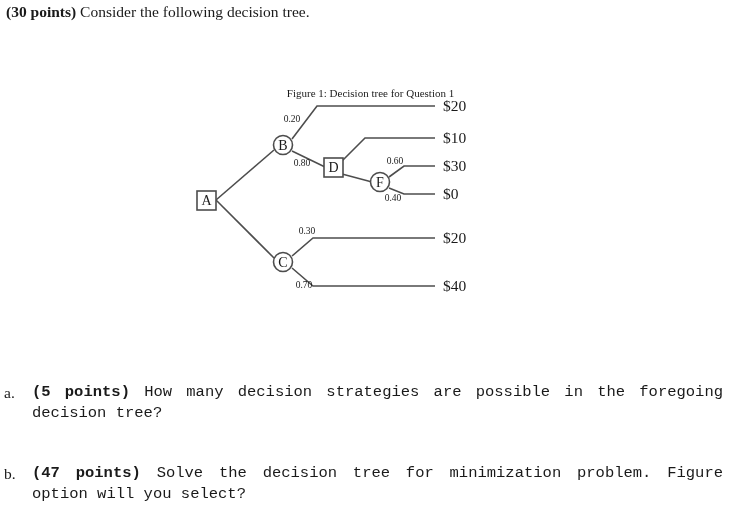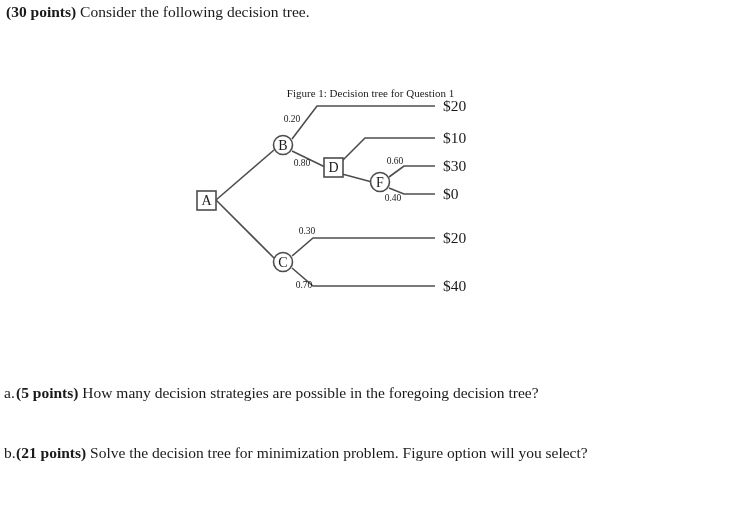"(5 points) How many decision" .qitem .qtext { font-family: none -> Liberation Mono, monospace; margin-left: 16px -> 32px }
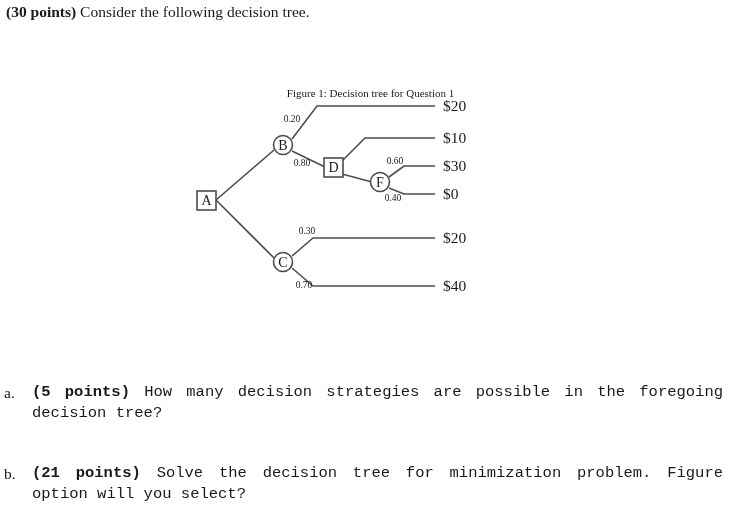"(21 points)" span.b { text: 21 -> 47 }
